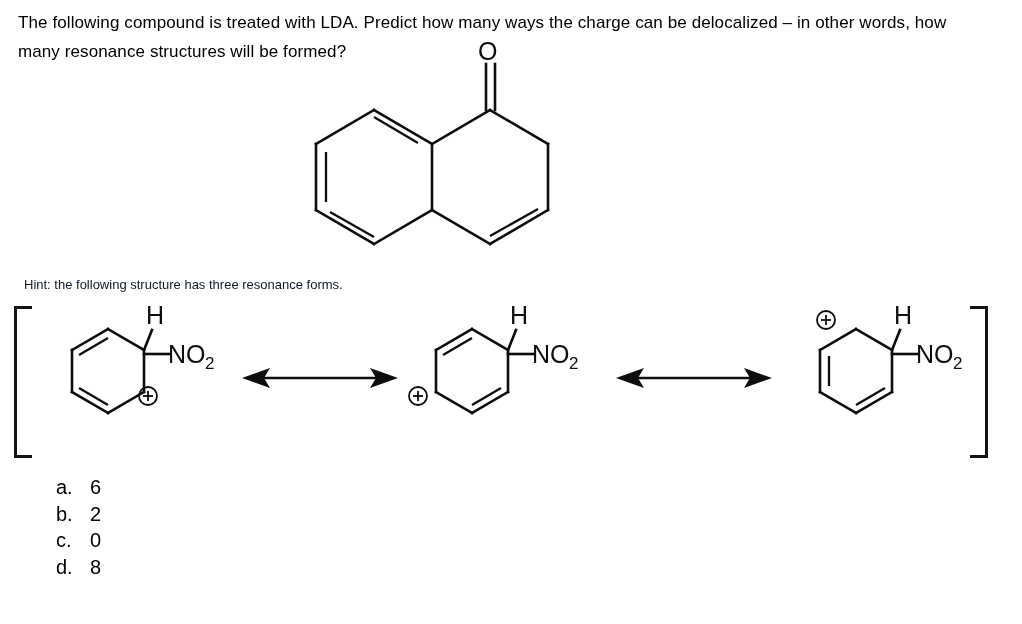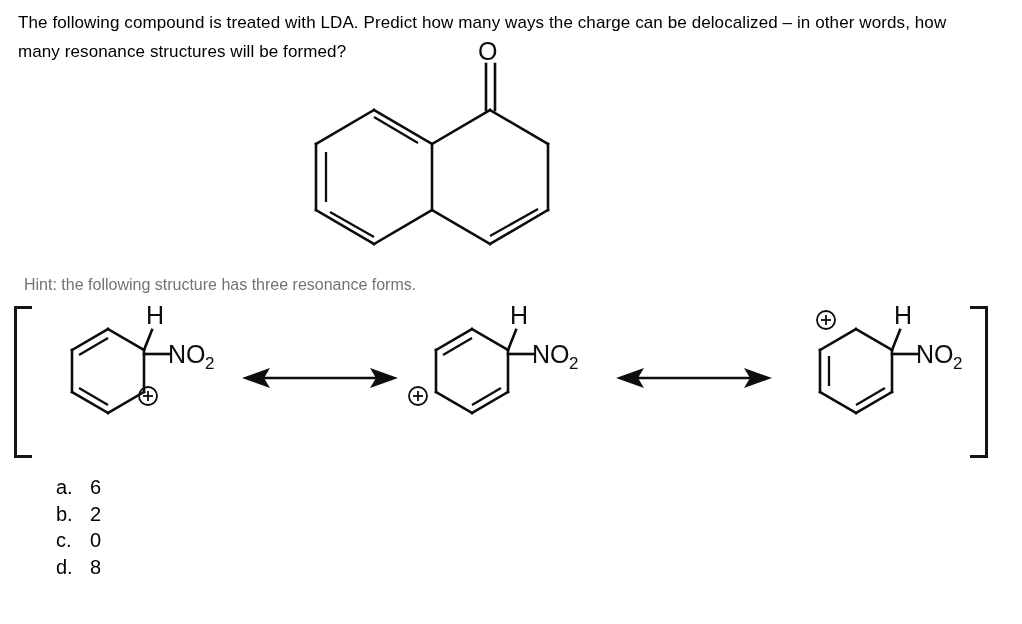"Hint: the following structure has" .hint-text { color: #737373 -> #0f172a; font-size: 16px -> 13px }
